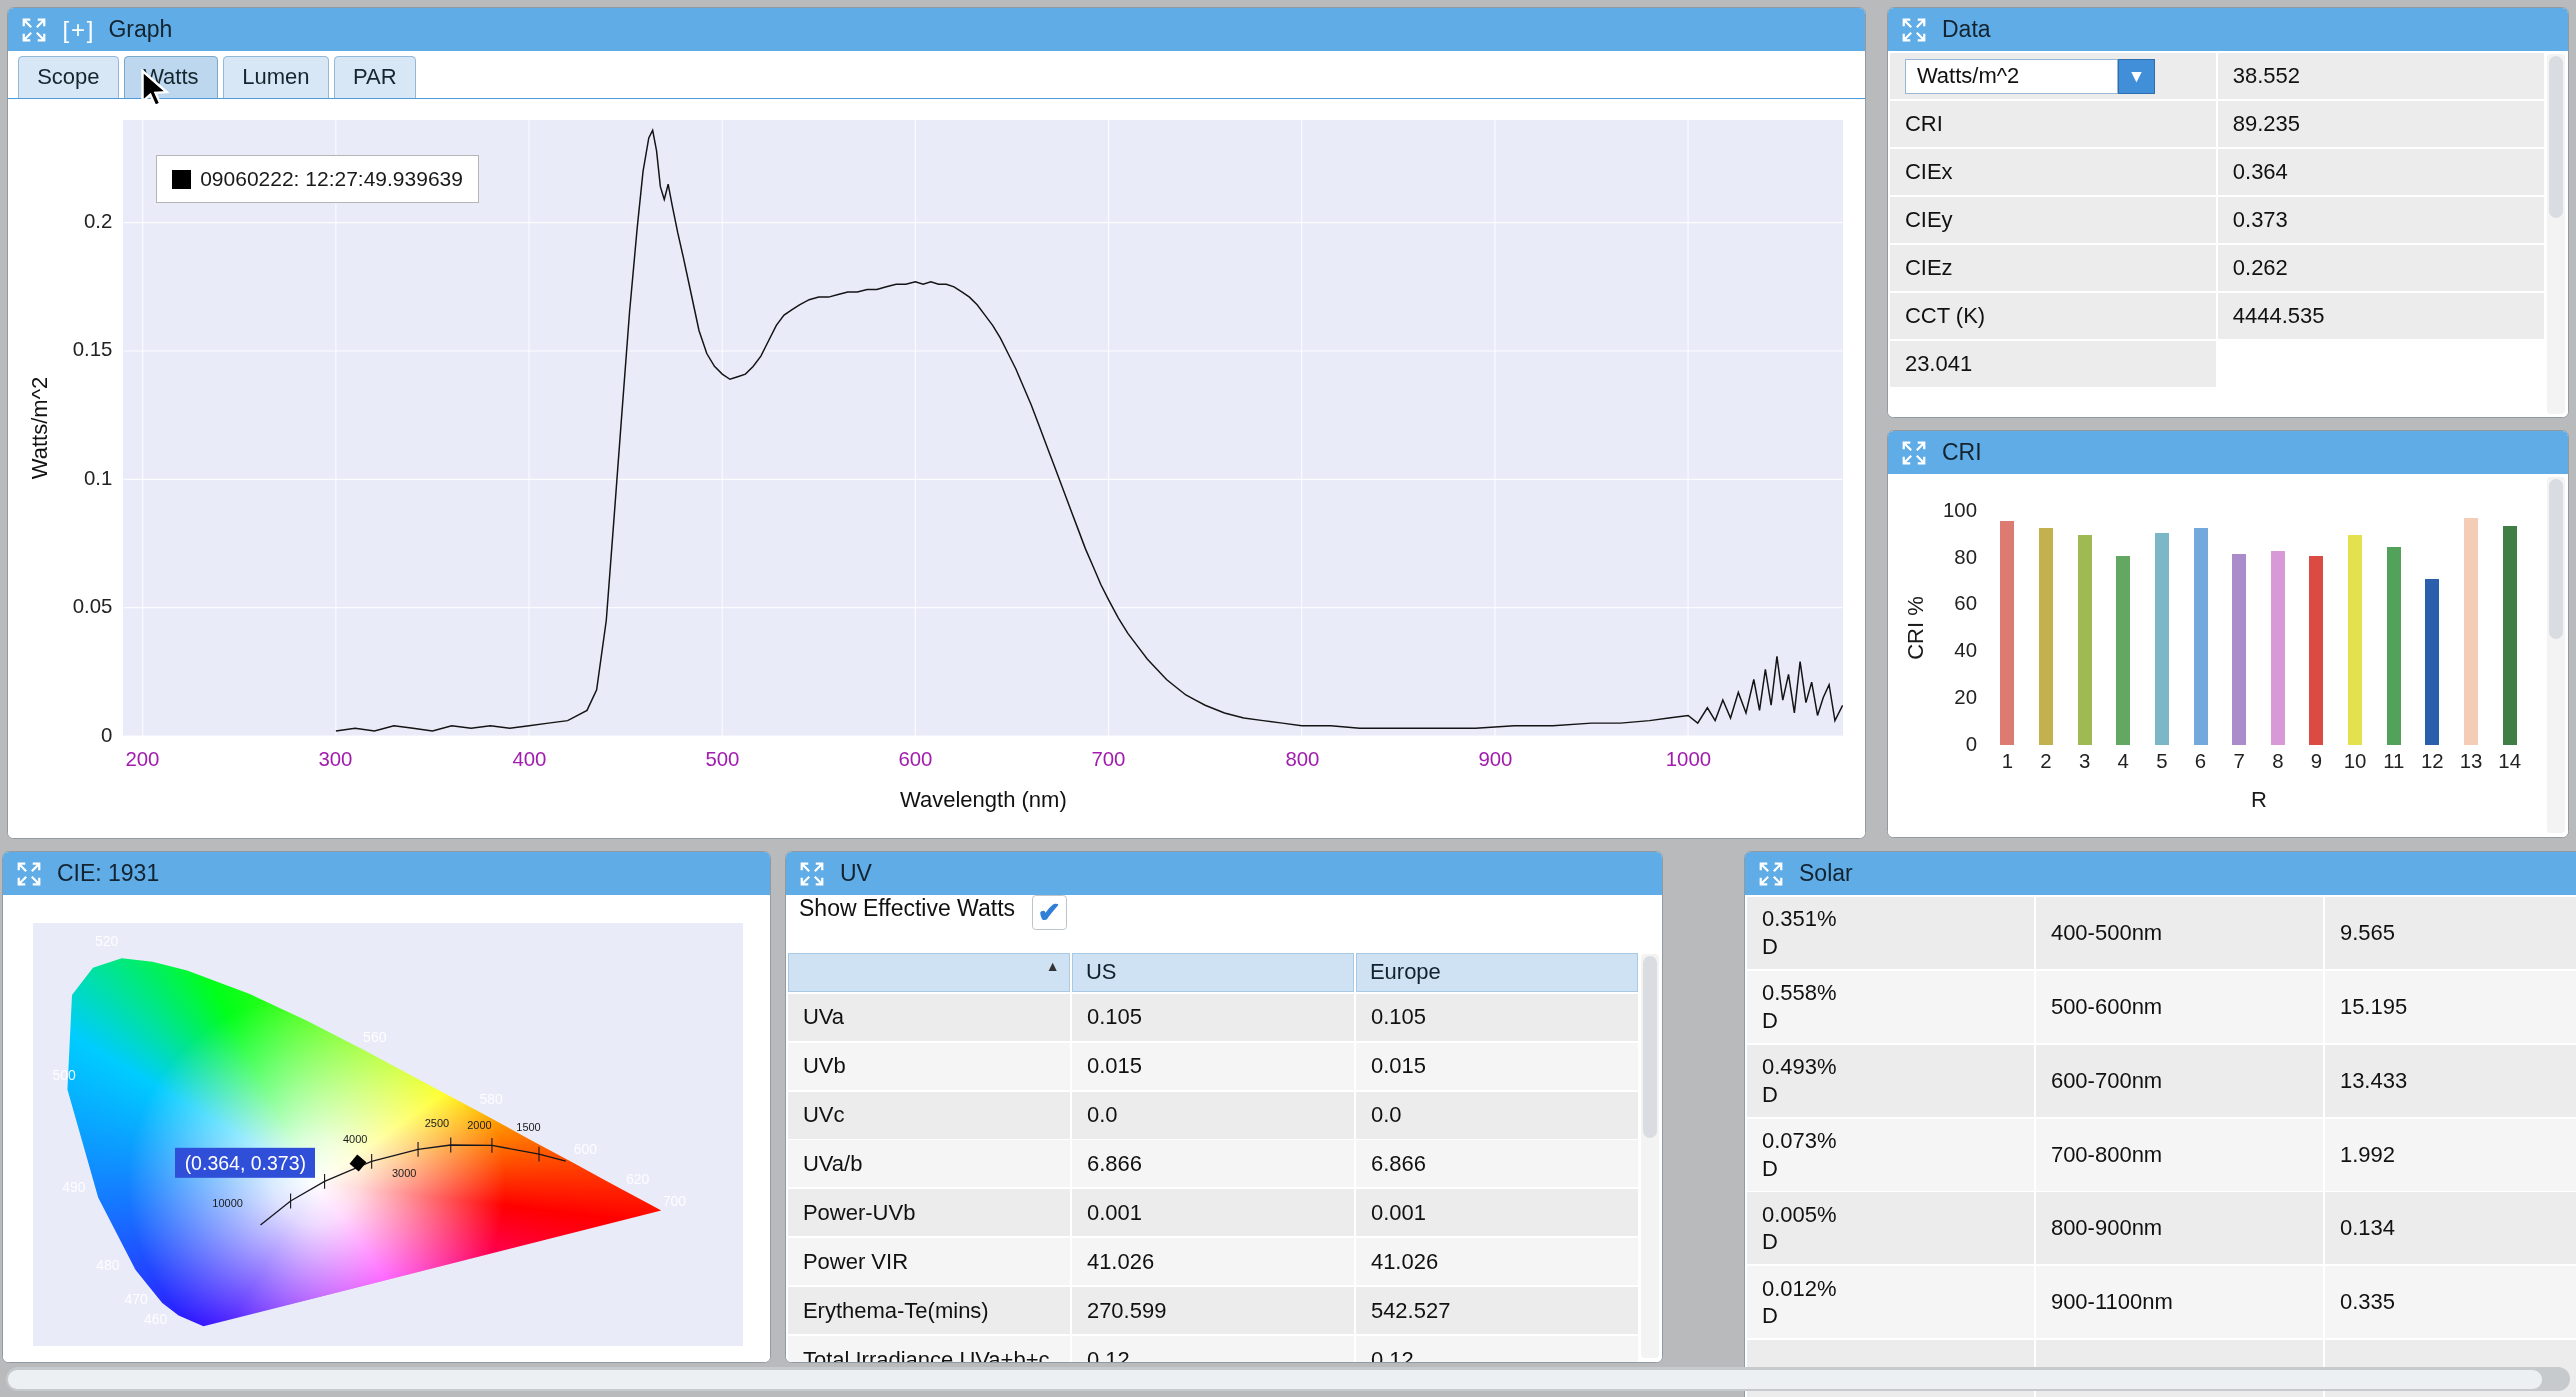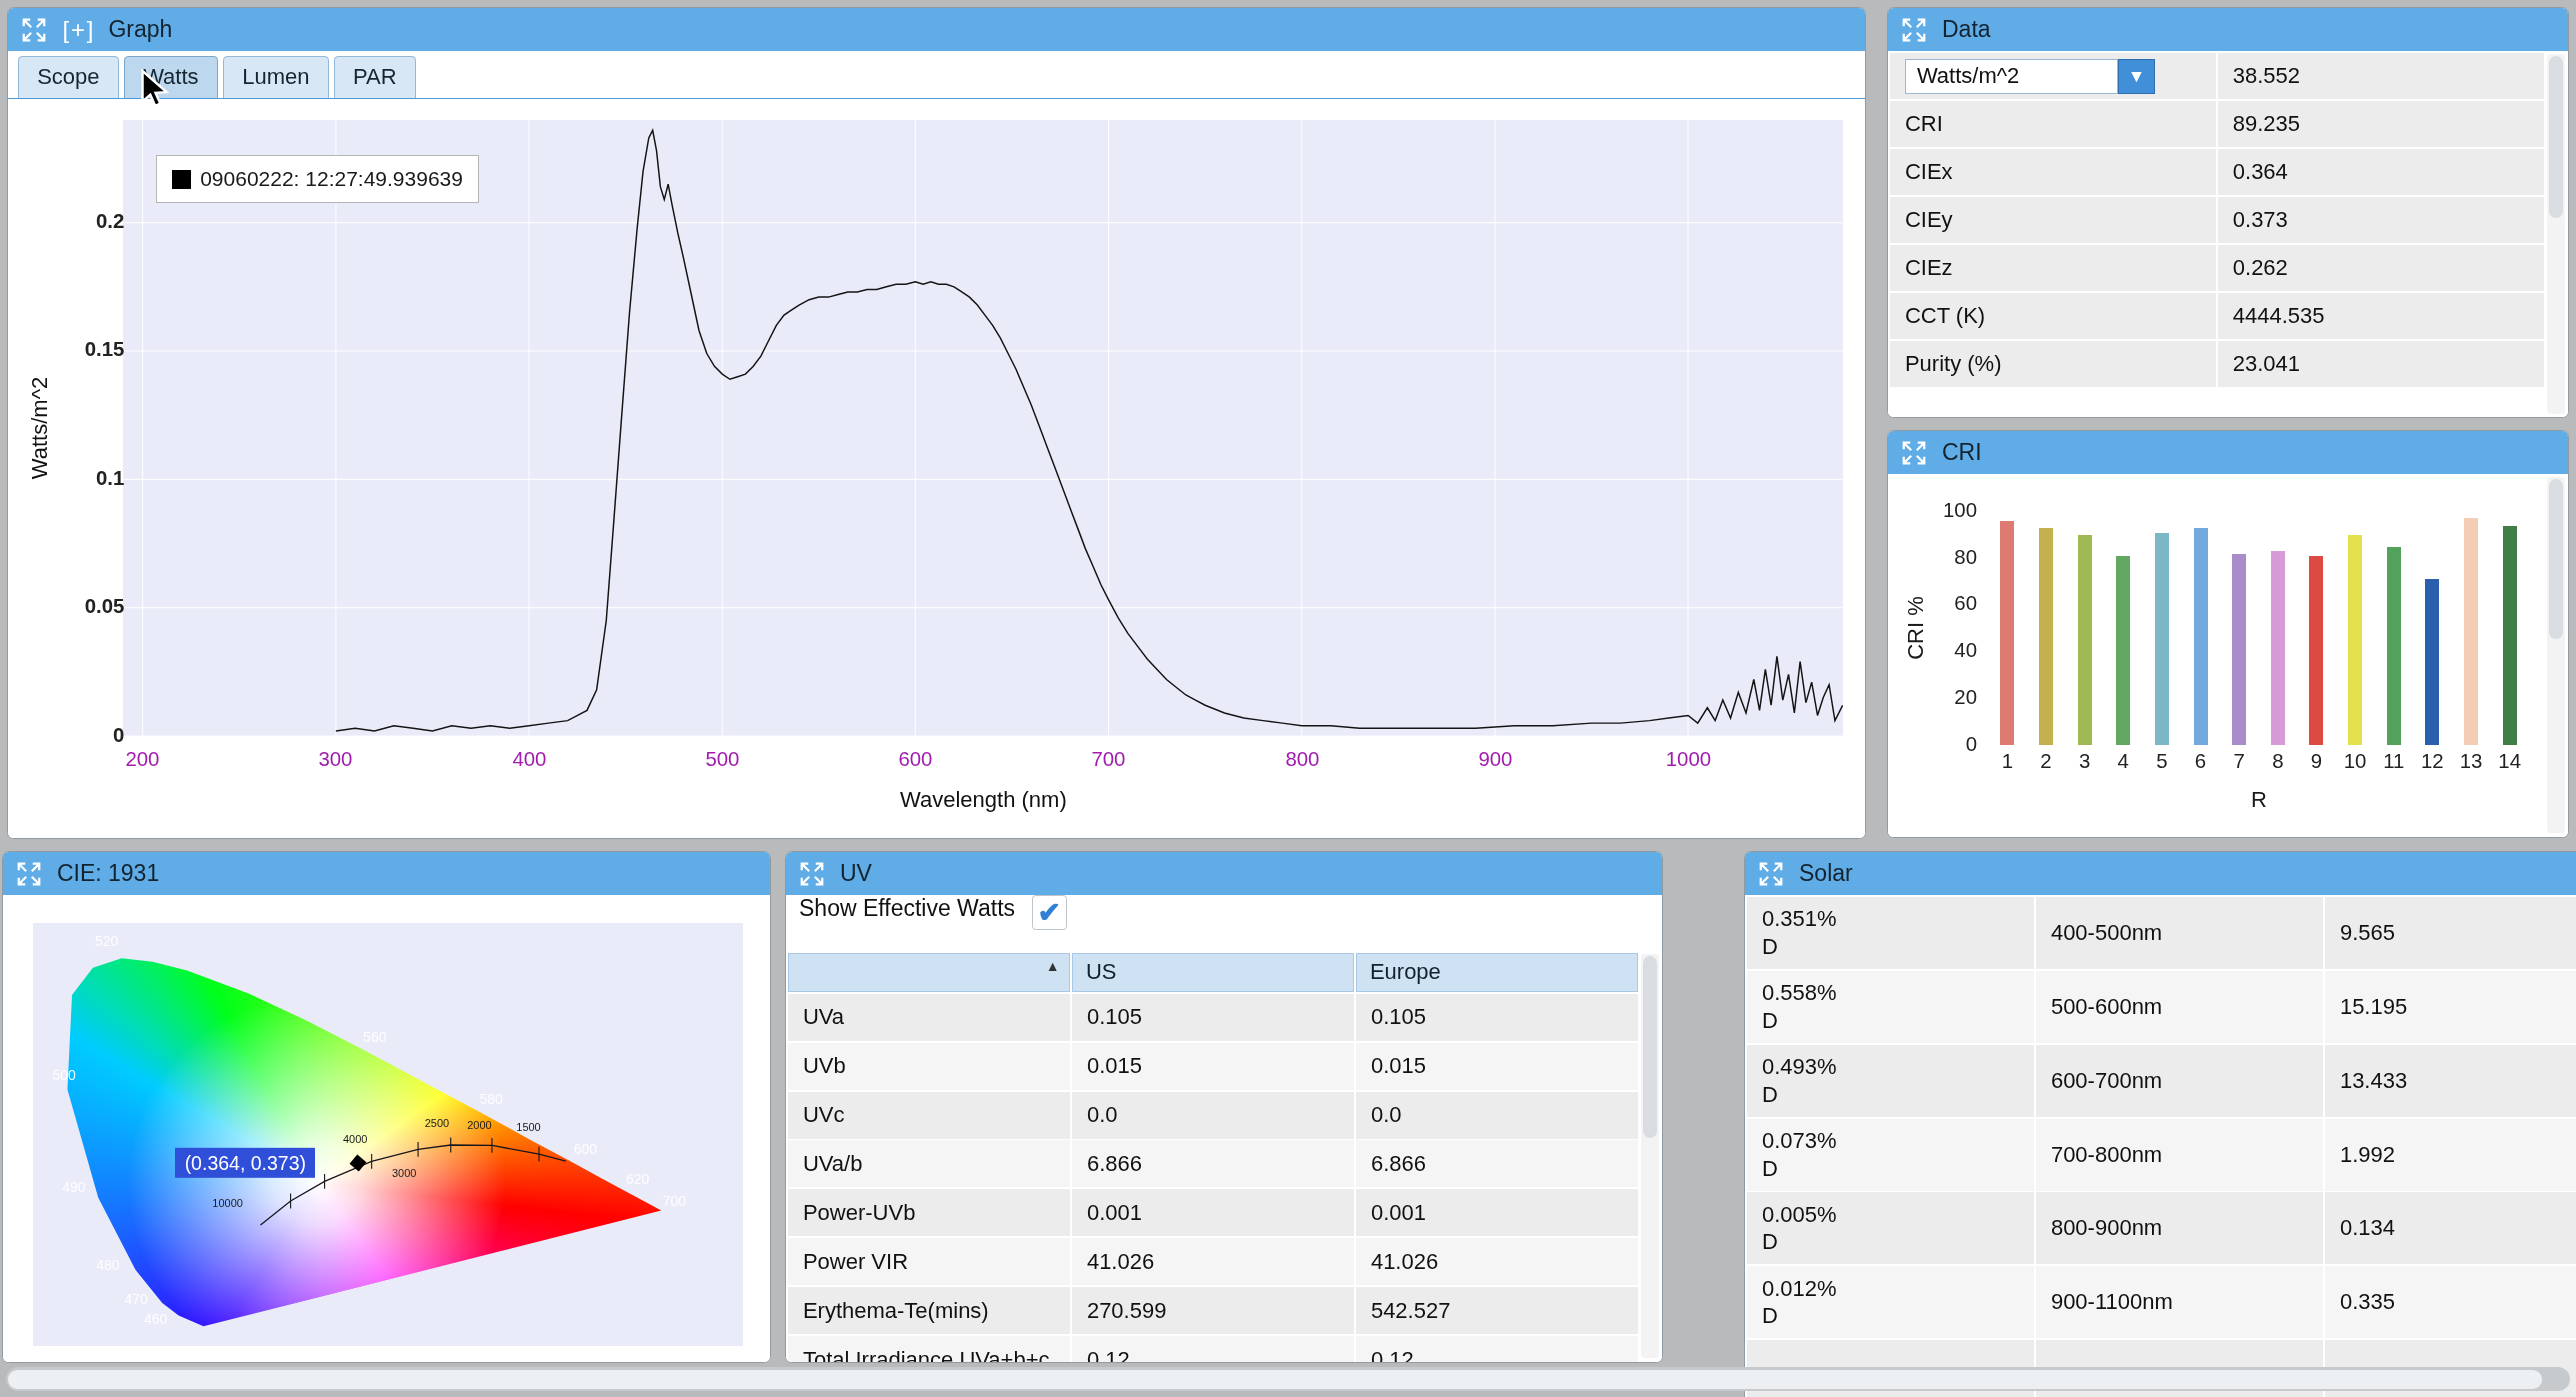"0.2" .spec-ytick { font-weight: bold -> none; left: 20px -> 8px }
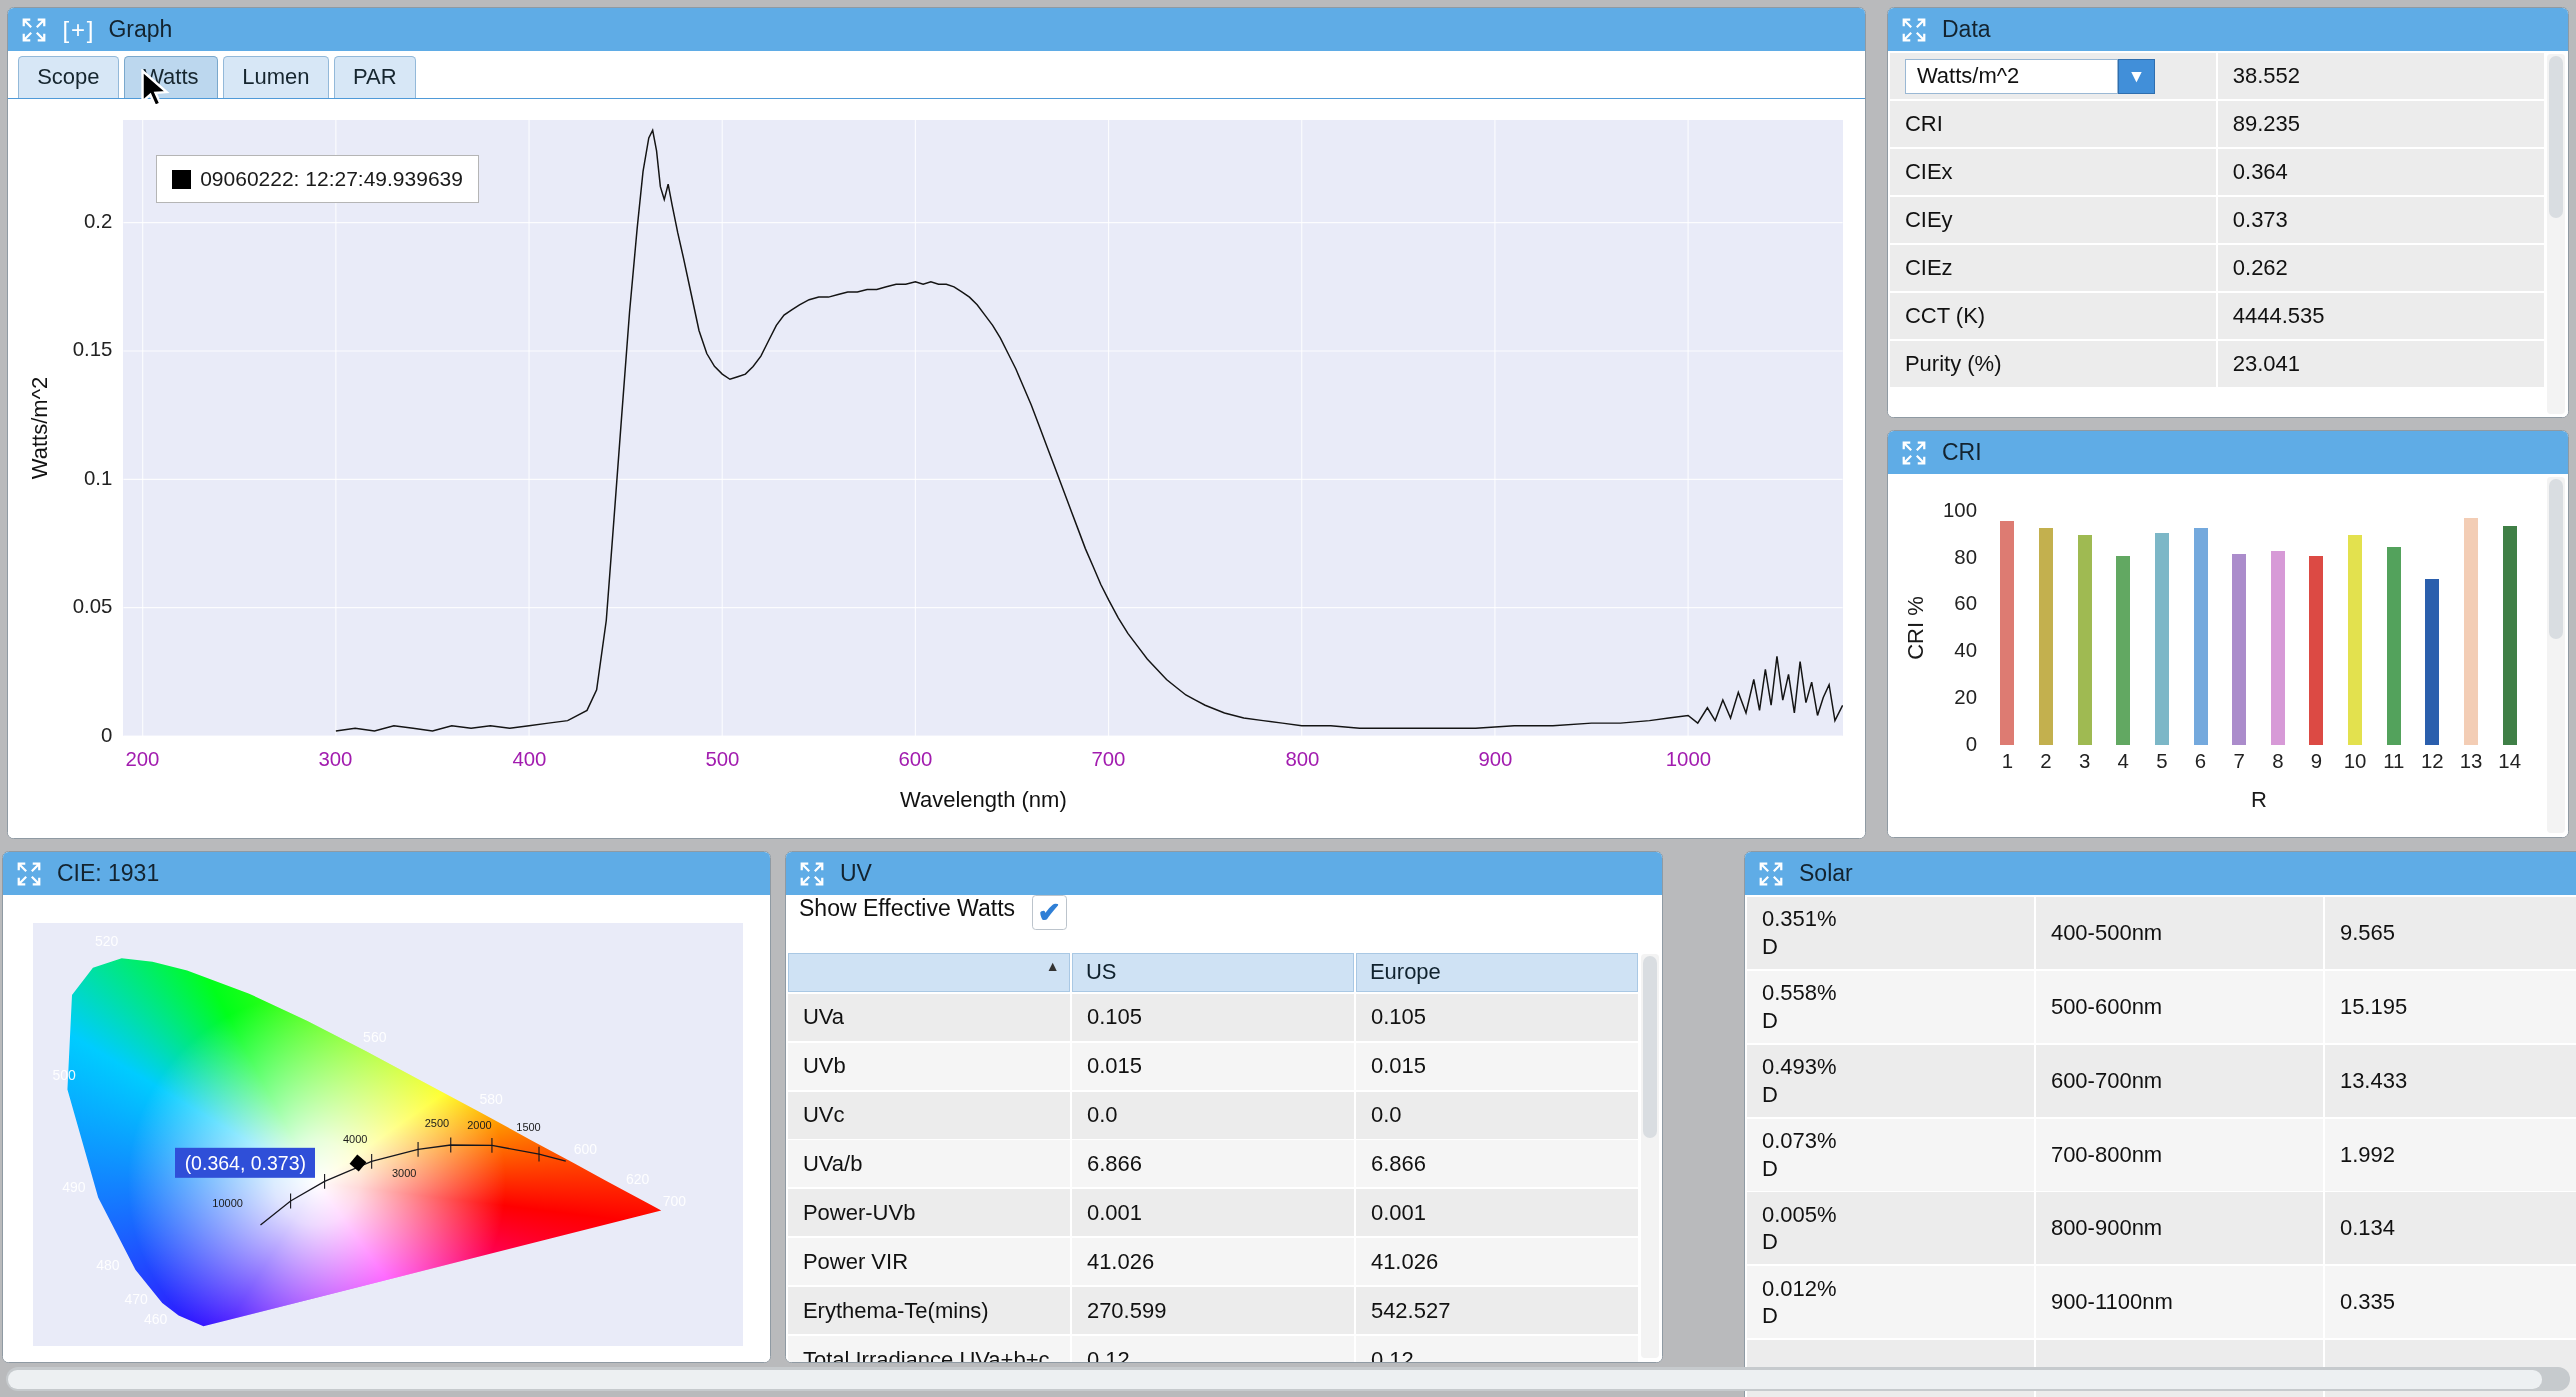"Purity (%)" div.tcell { html: <div>Purity (%)</div> -> none }
